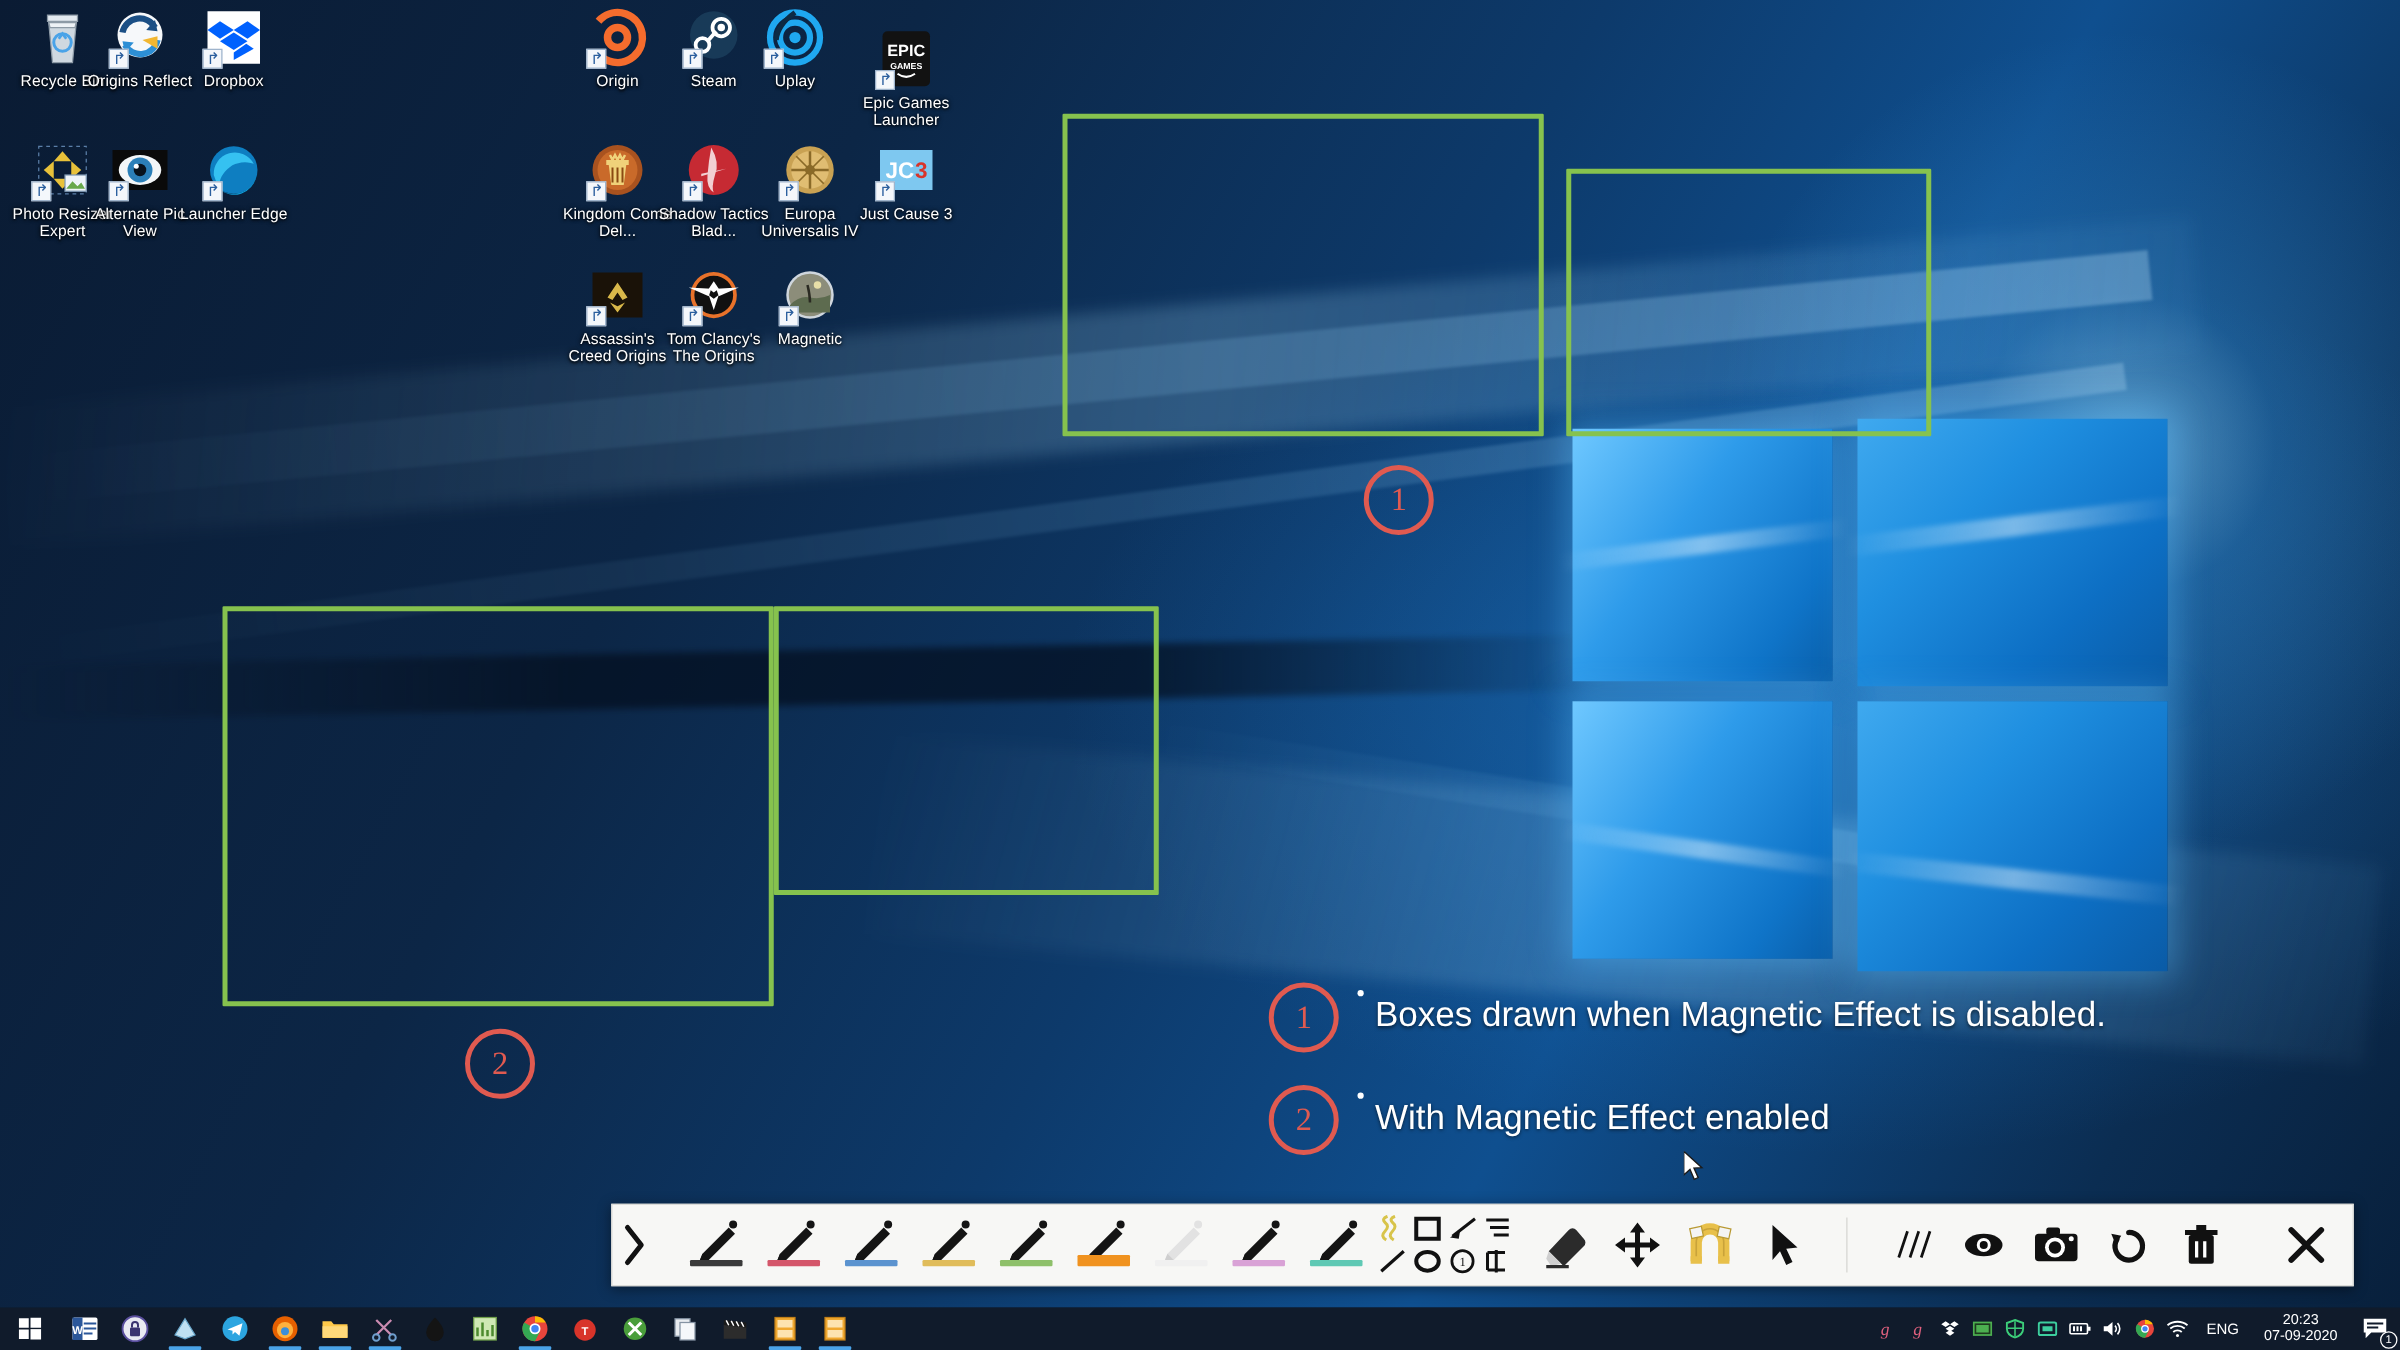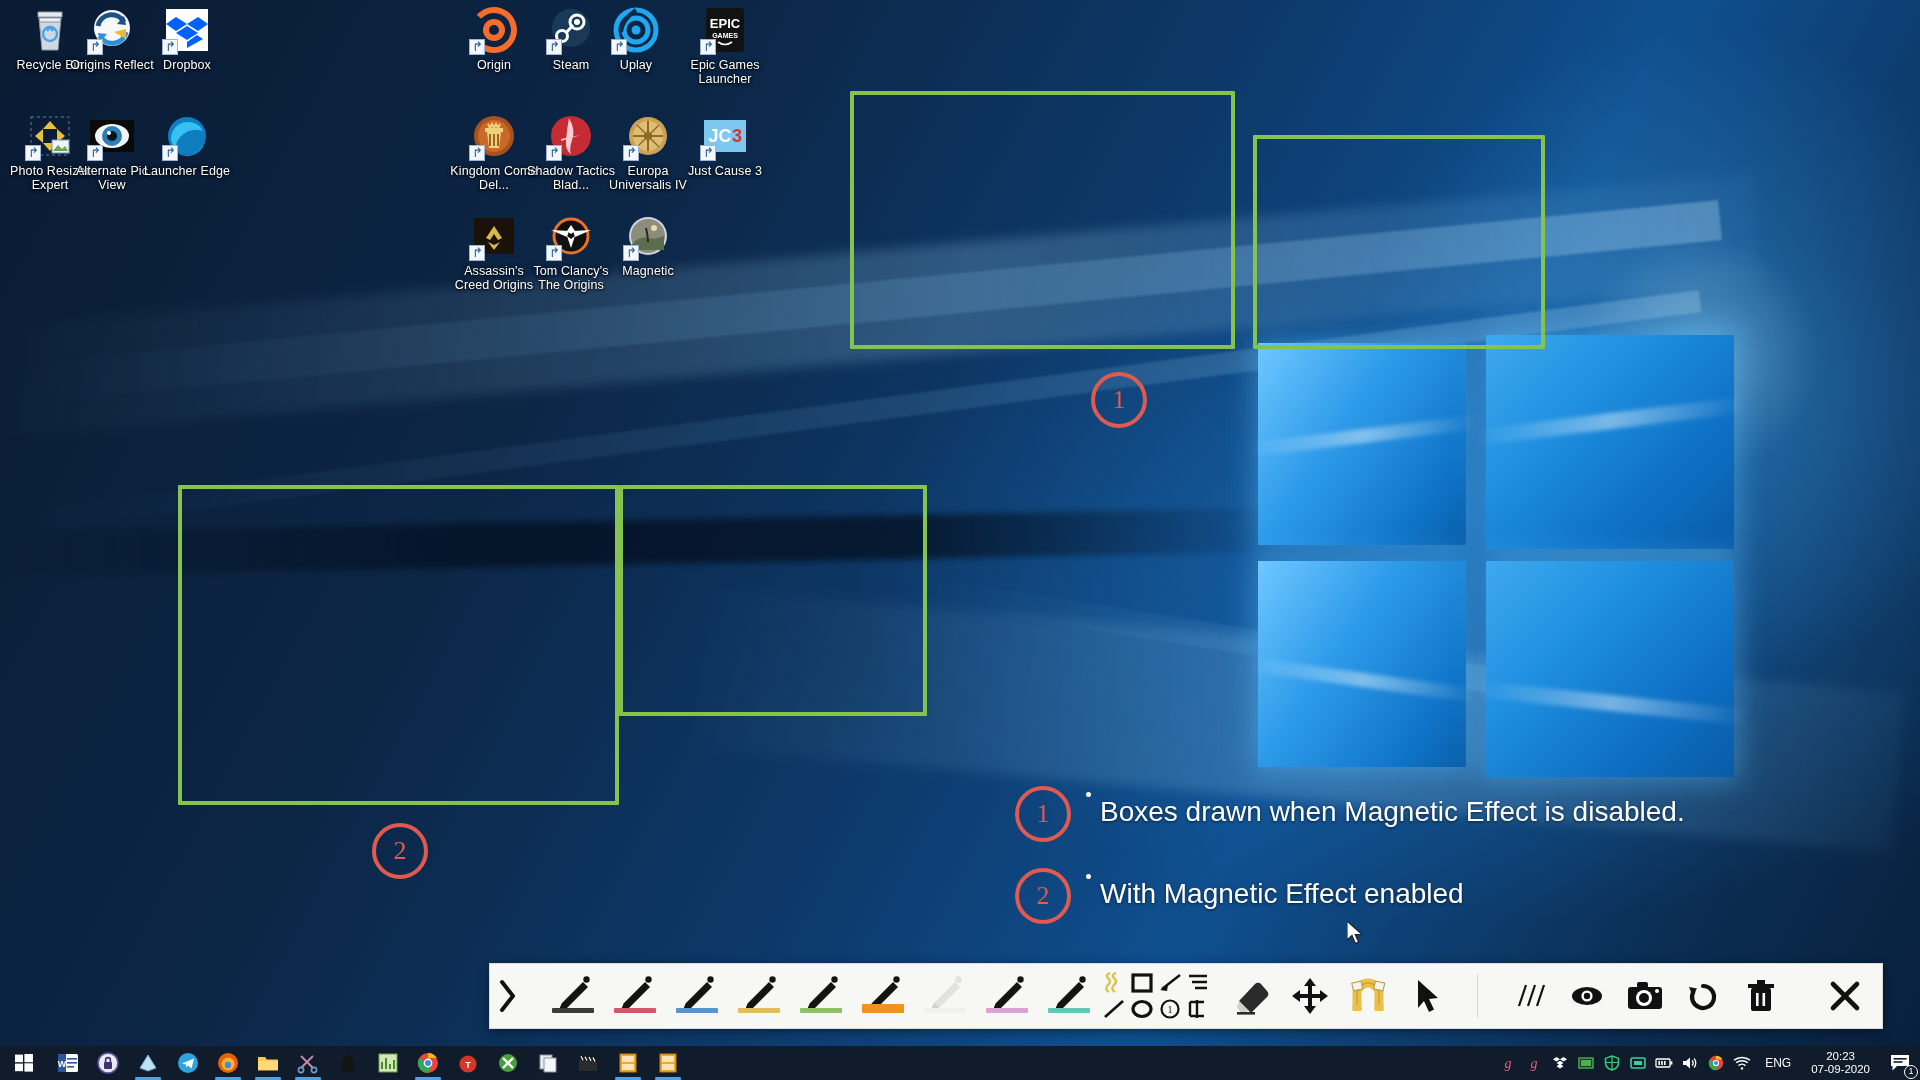"EPIC" div.dicon { top: 6px -> 23px }
